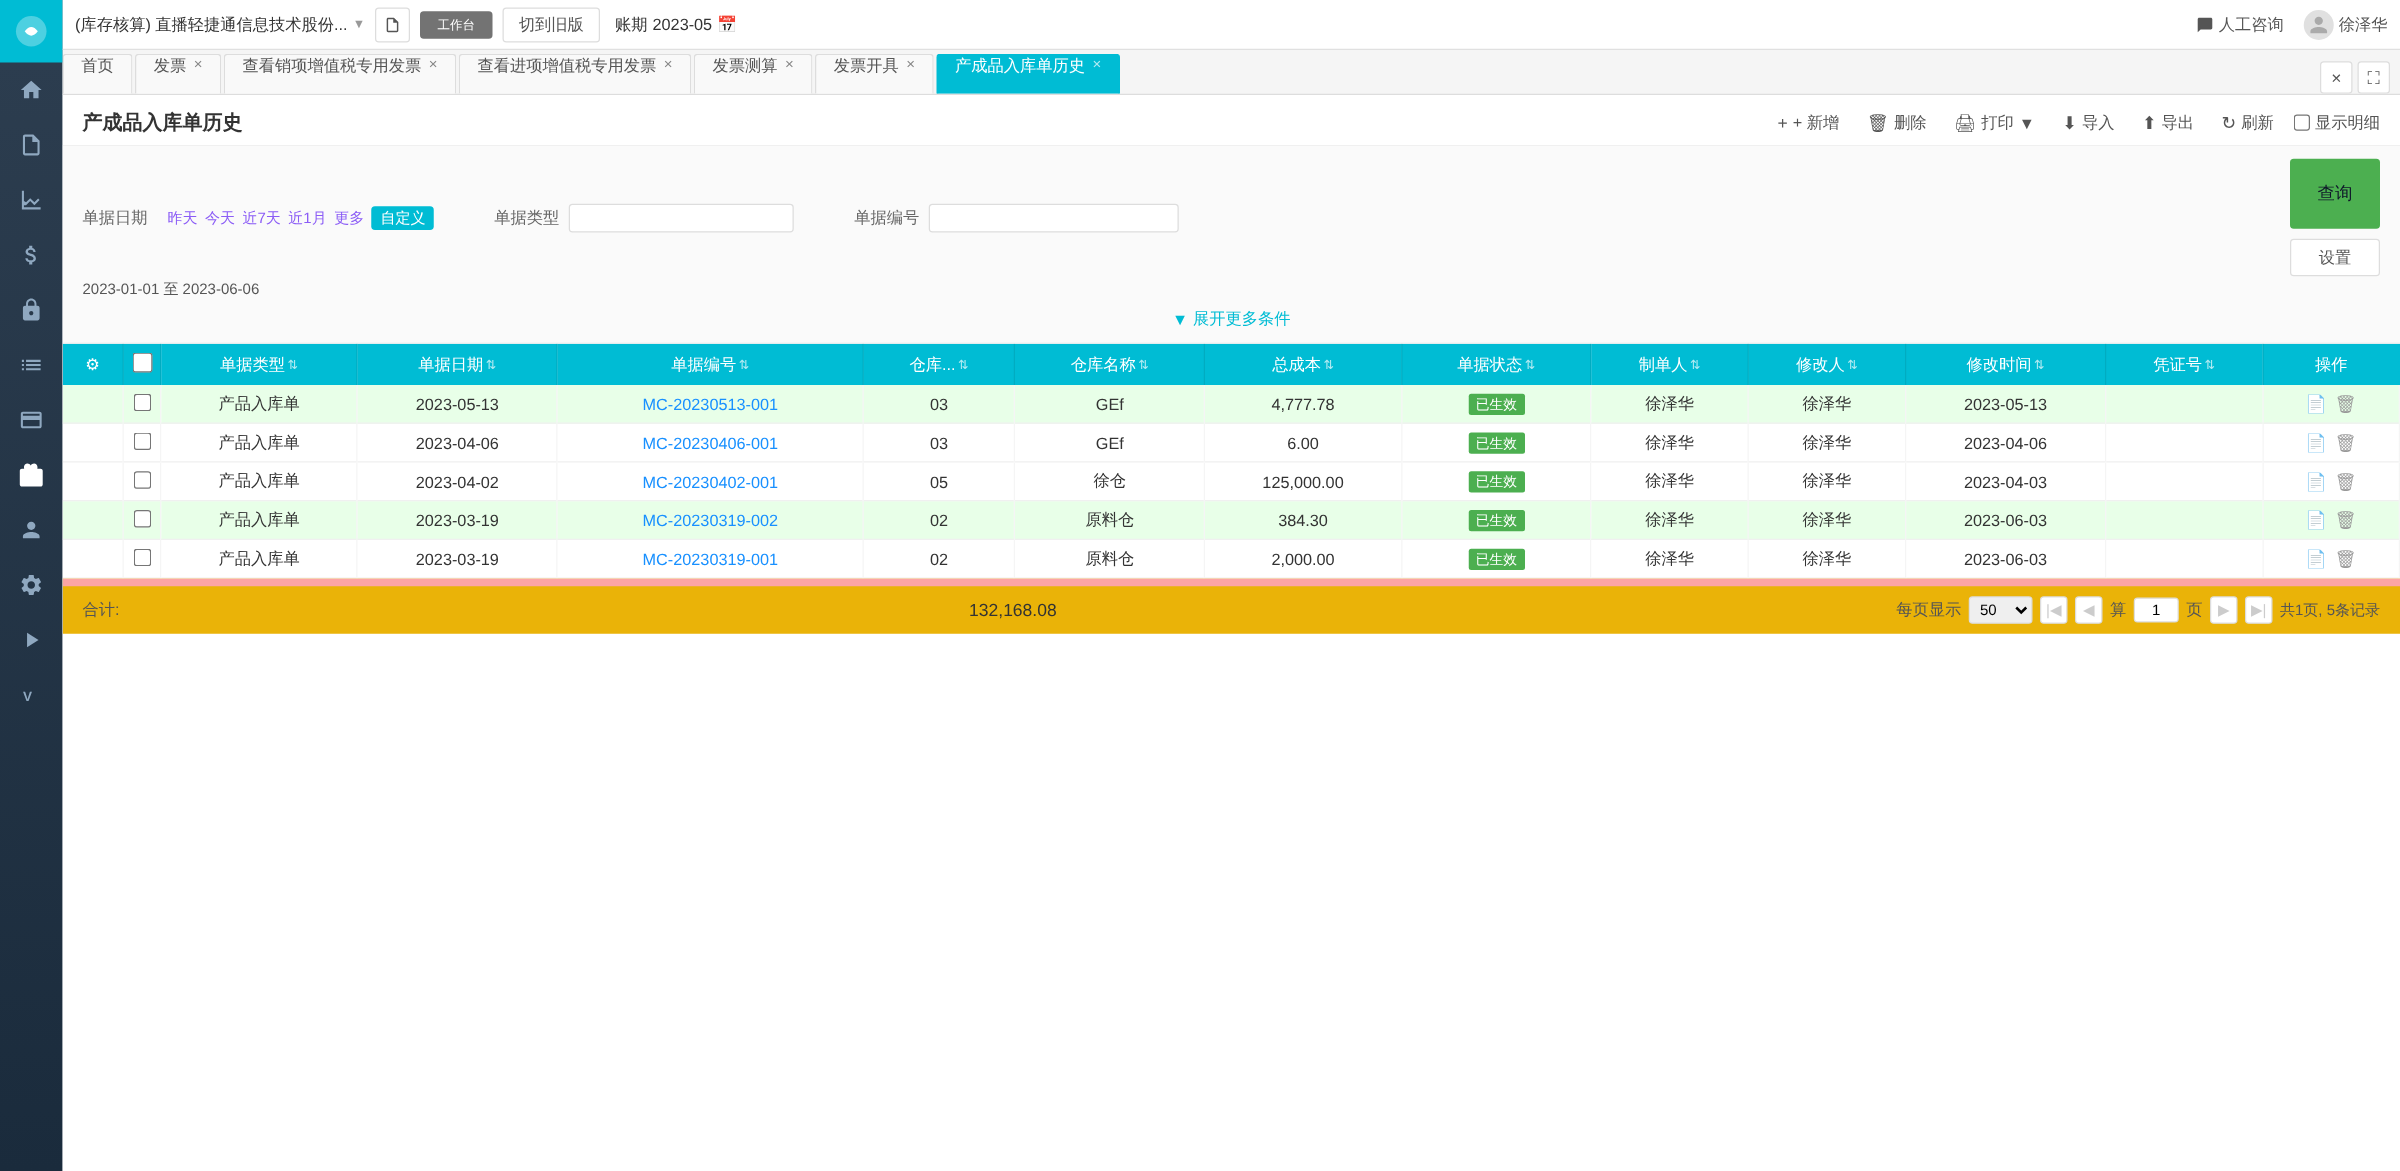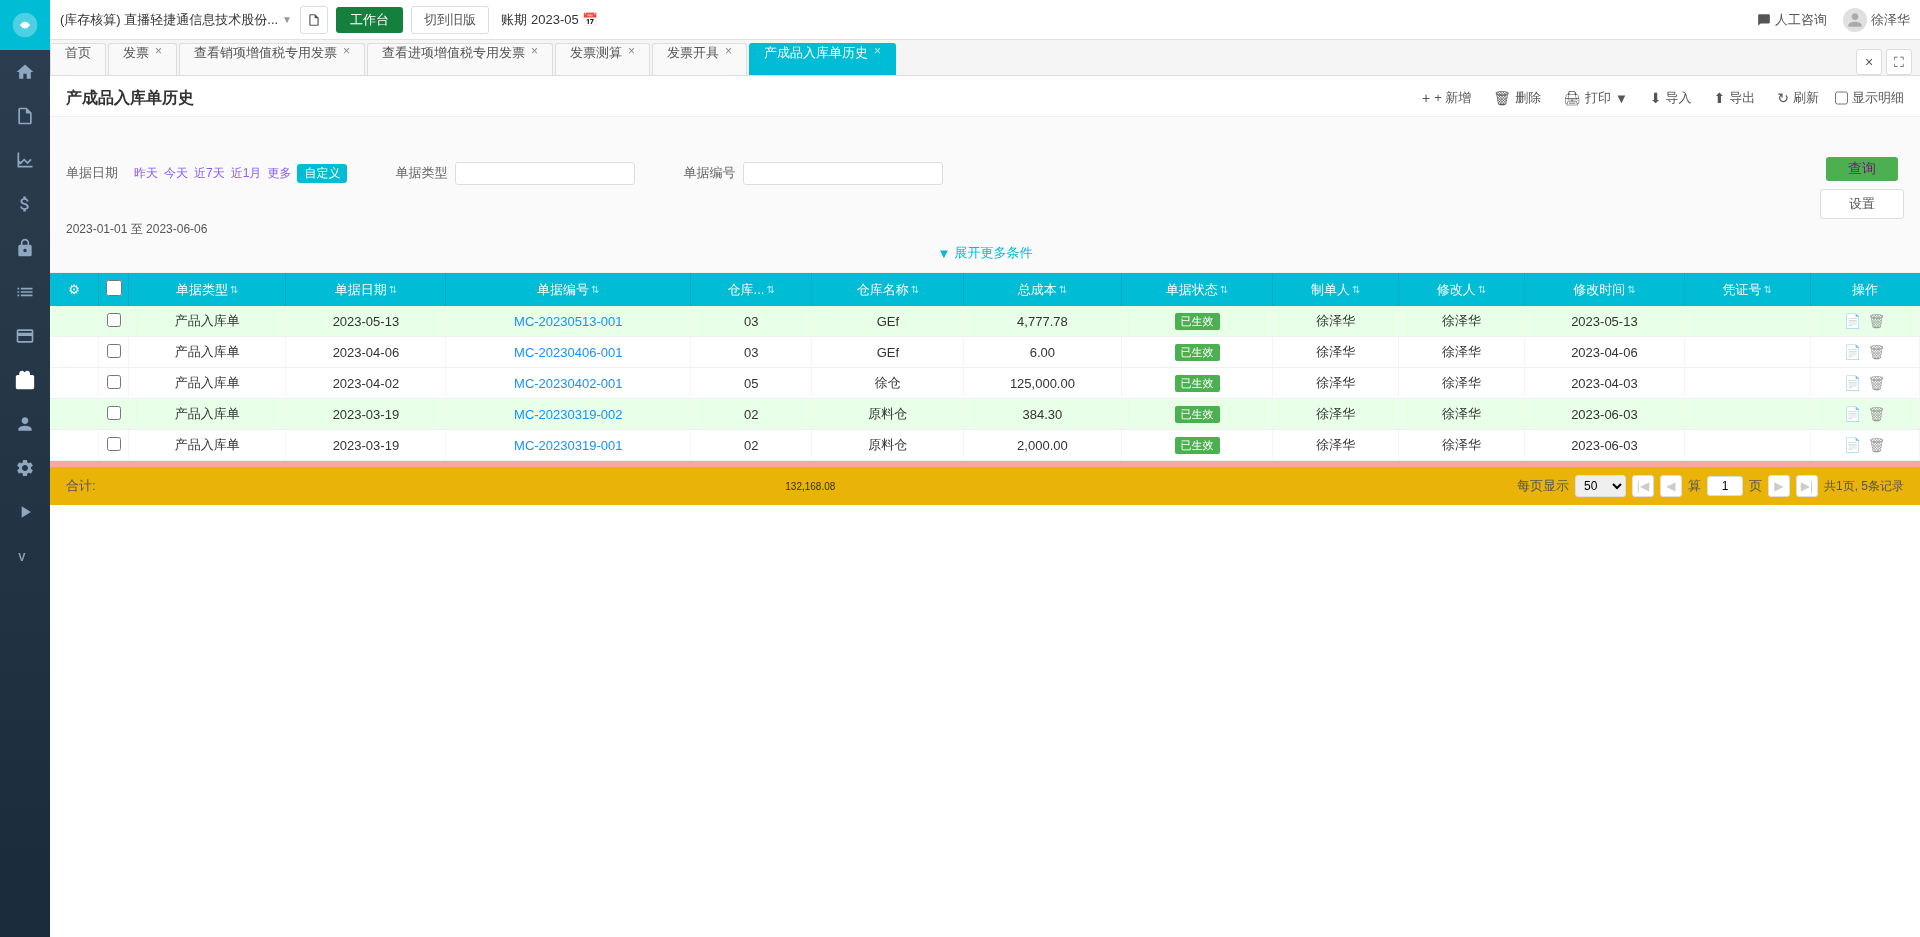"工作台" .topbar-workbench { background: #15803d -> #737373; font-size: 13px -> 10px }
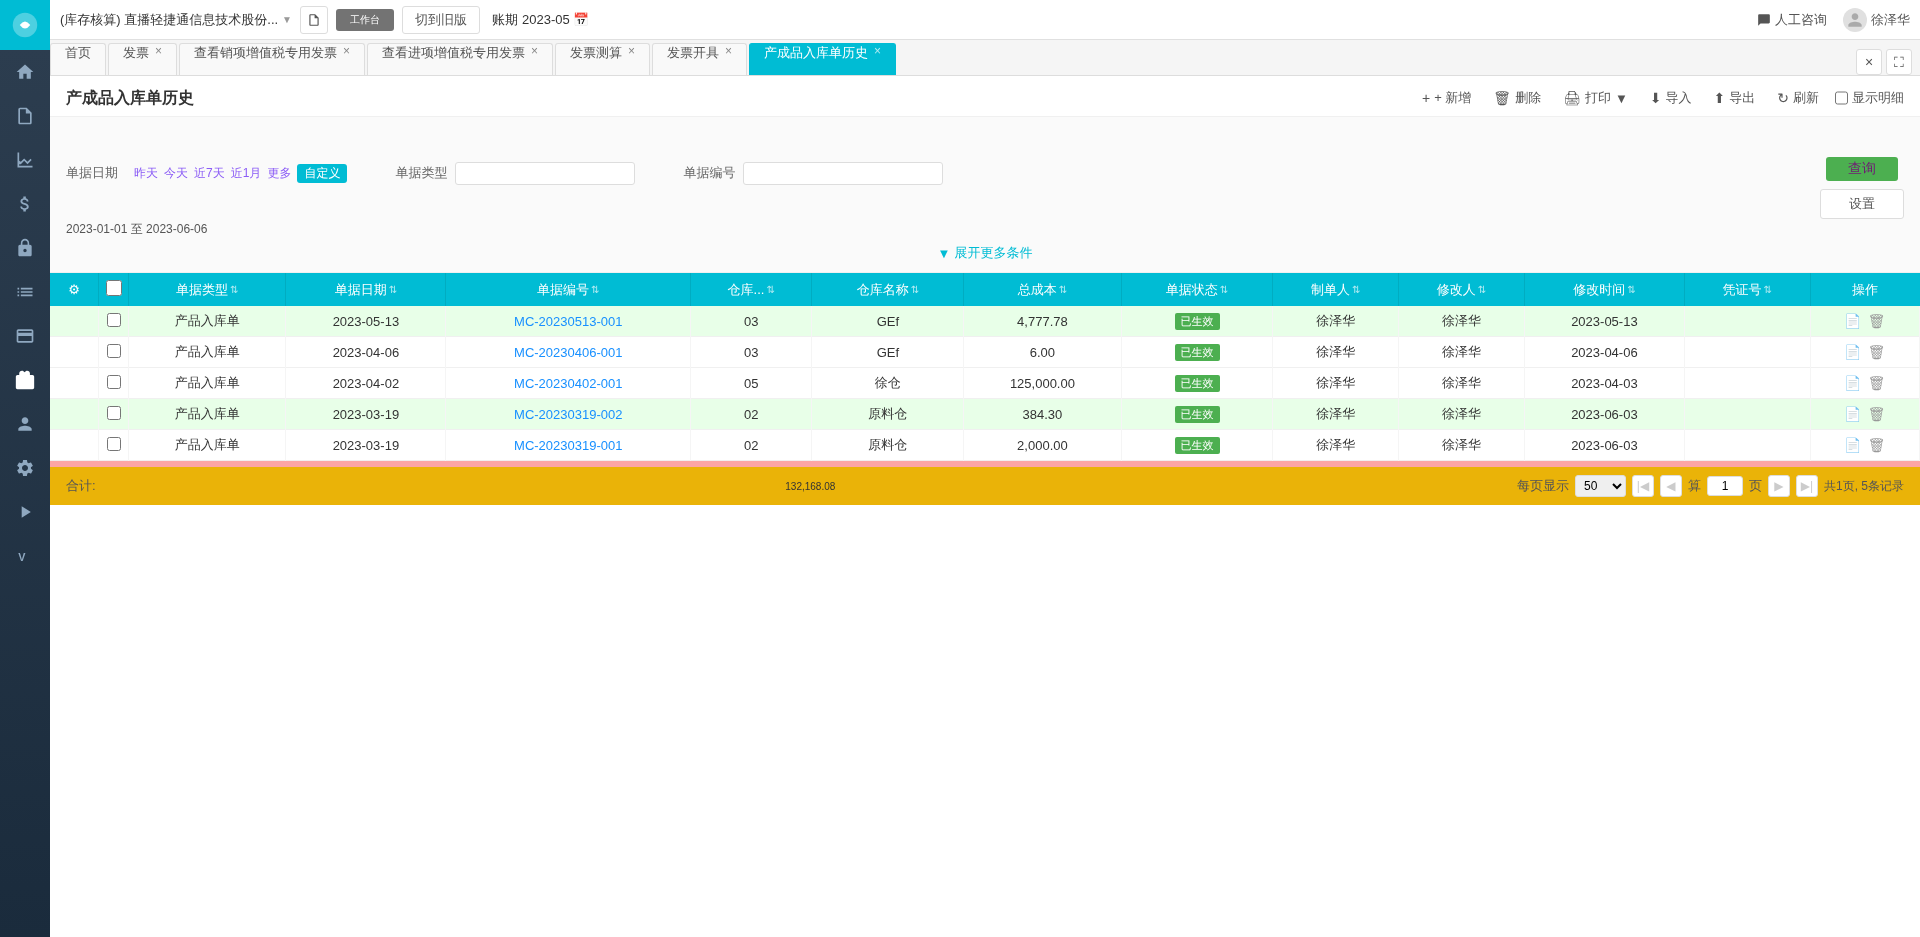"查询" .query-btn { color: #701a75 -> #0f172a; margin-top: 30px -> none; padding: 3px 22px -> 19px 22px }
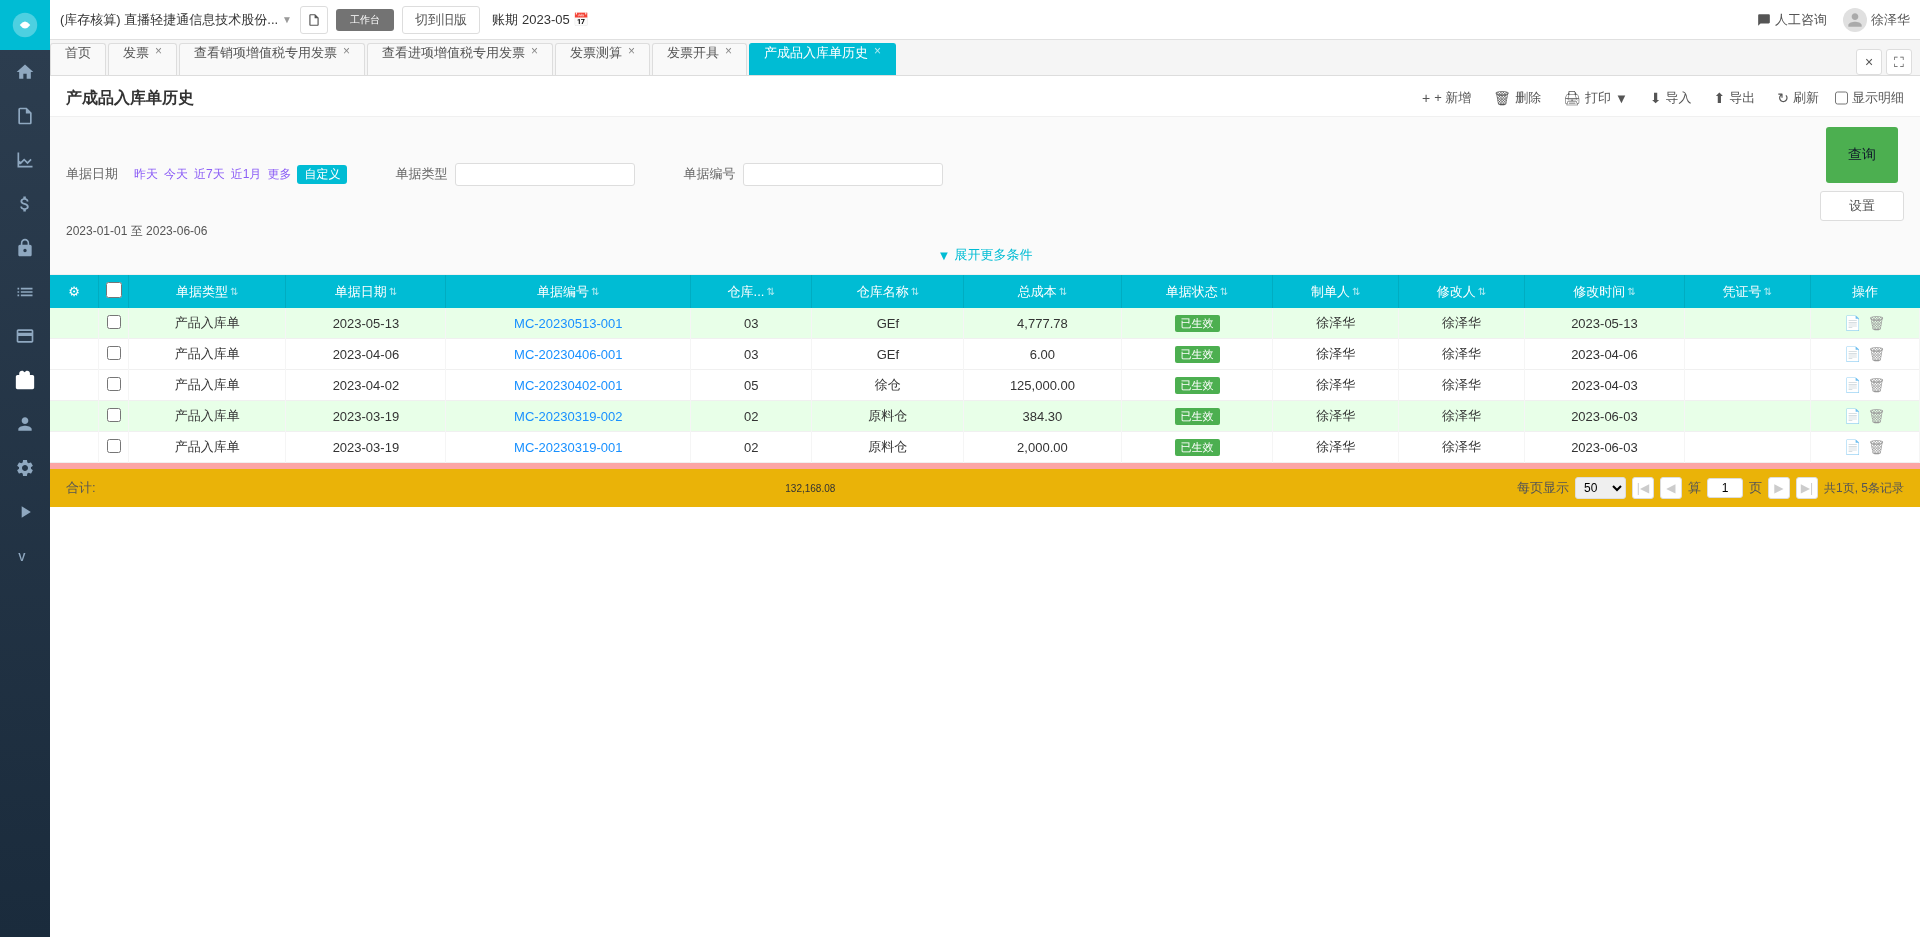"设置" .setting-btn { padding: 5px 28px -> 5px 16px }
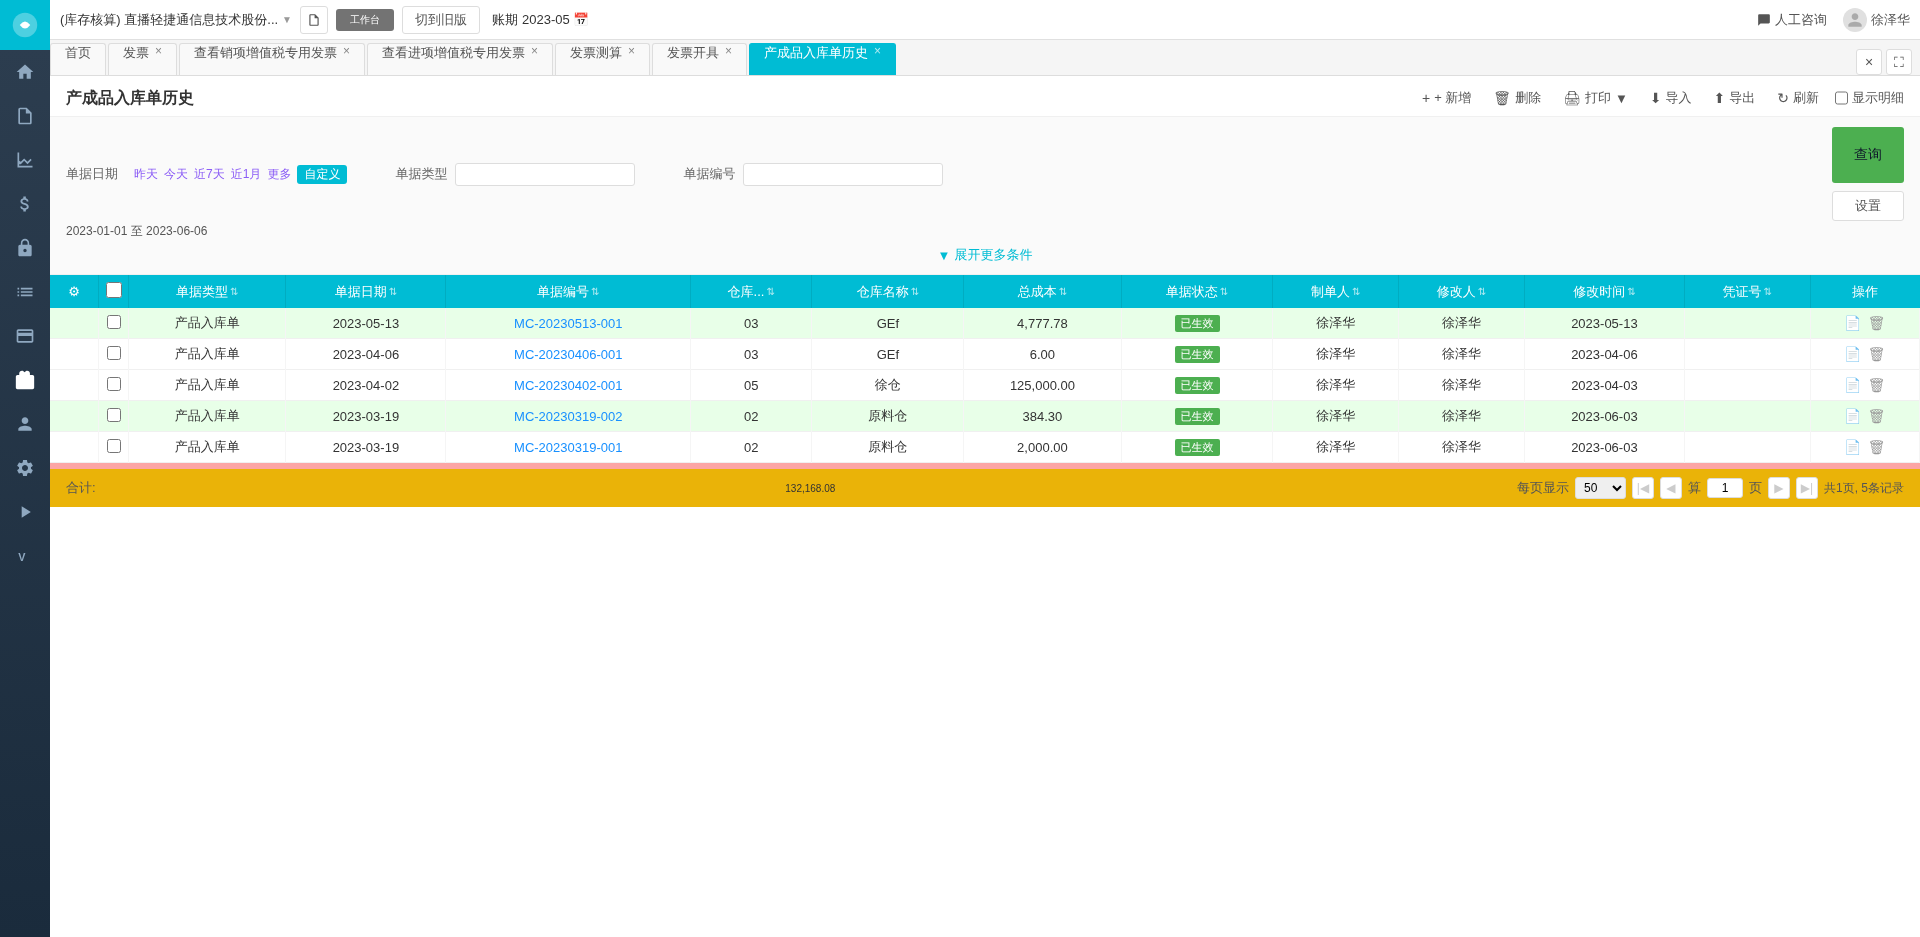"132,168.08" .footer-total-value { font-size: 10px -> 14px }
